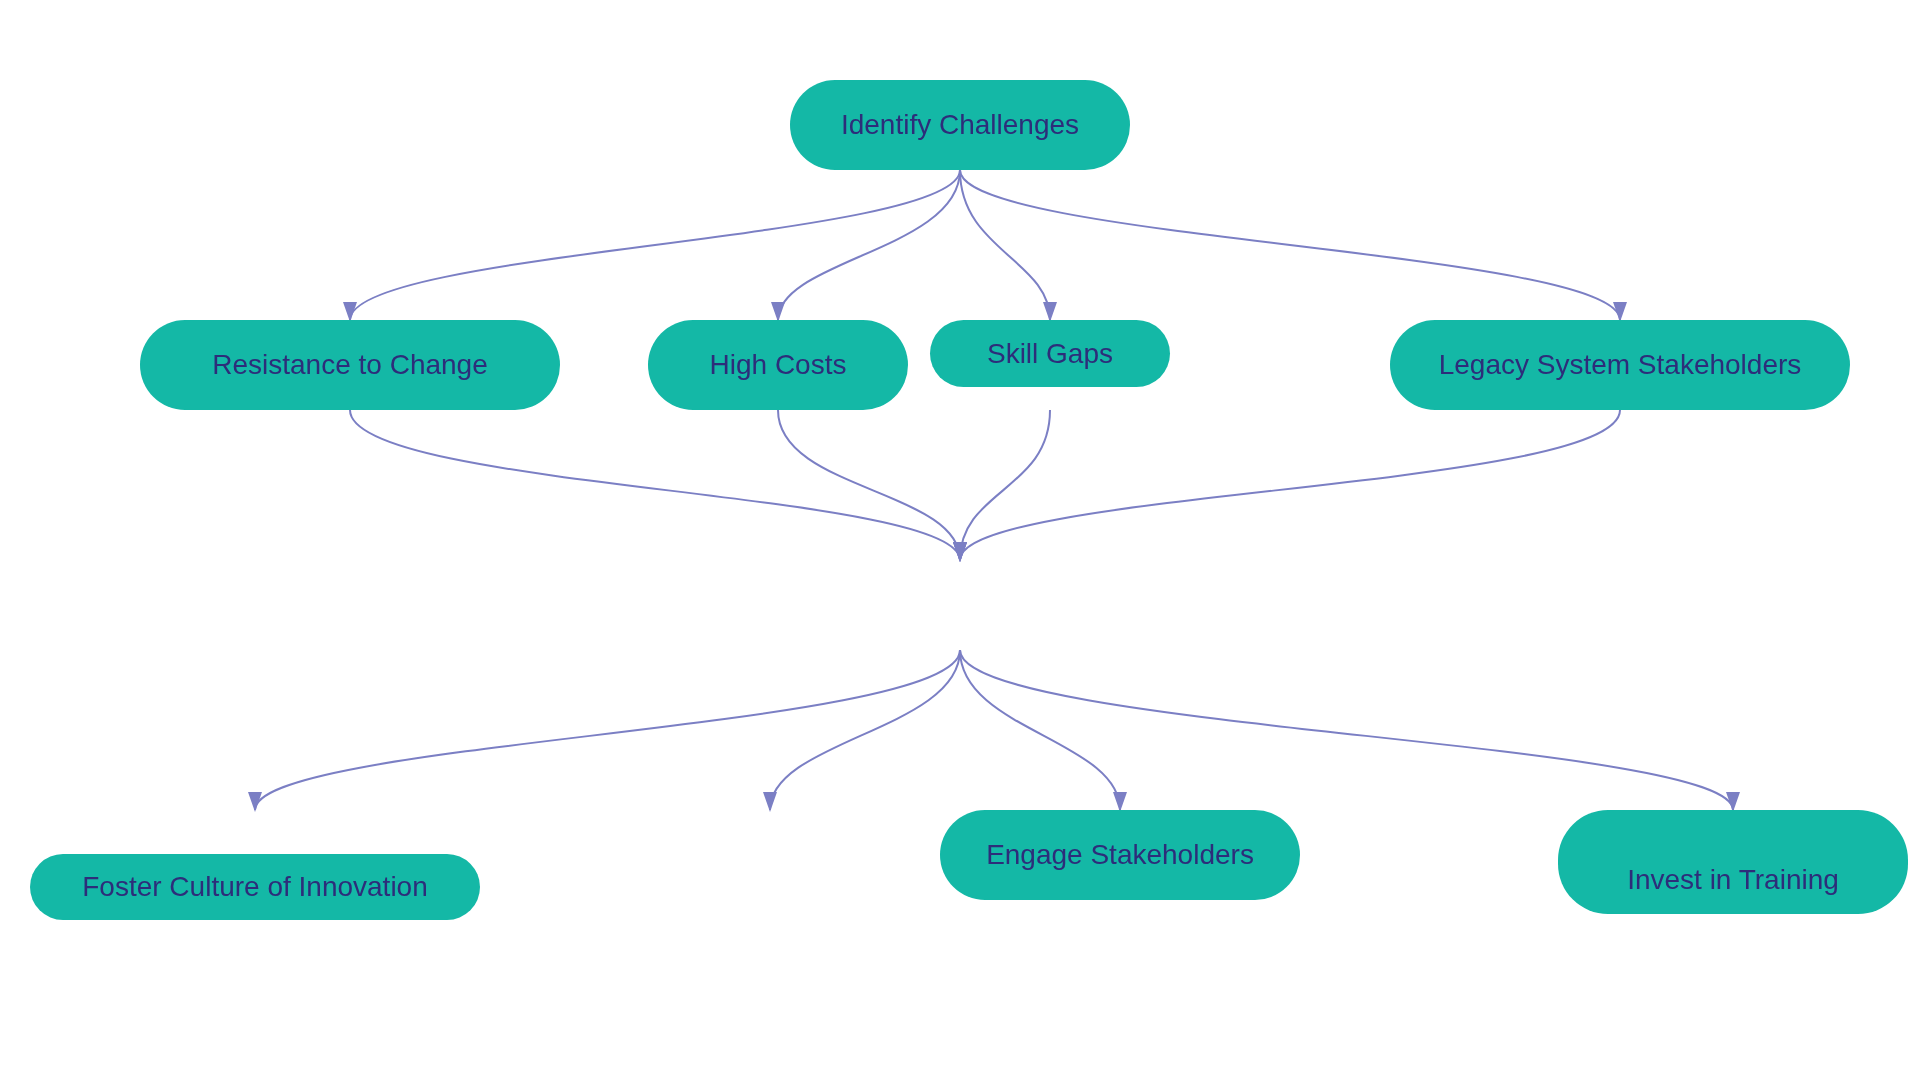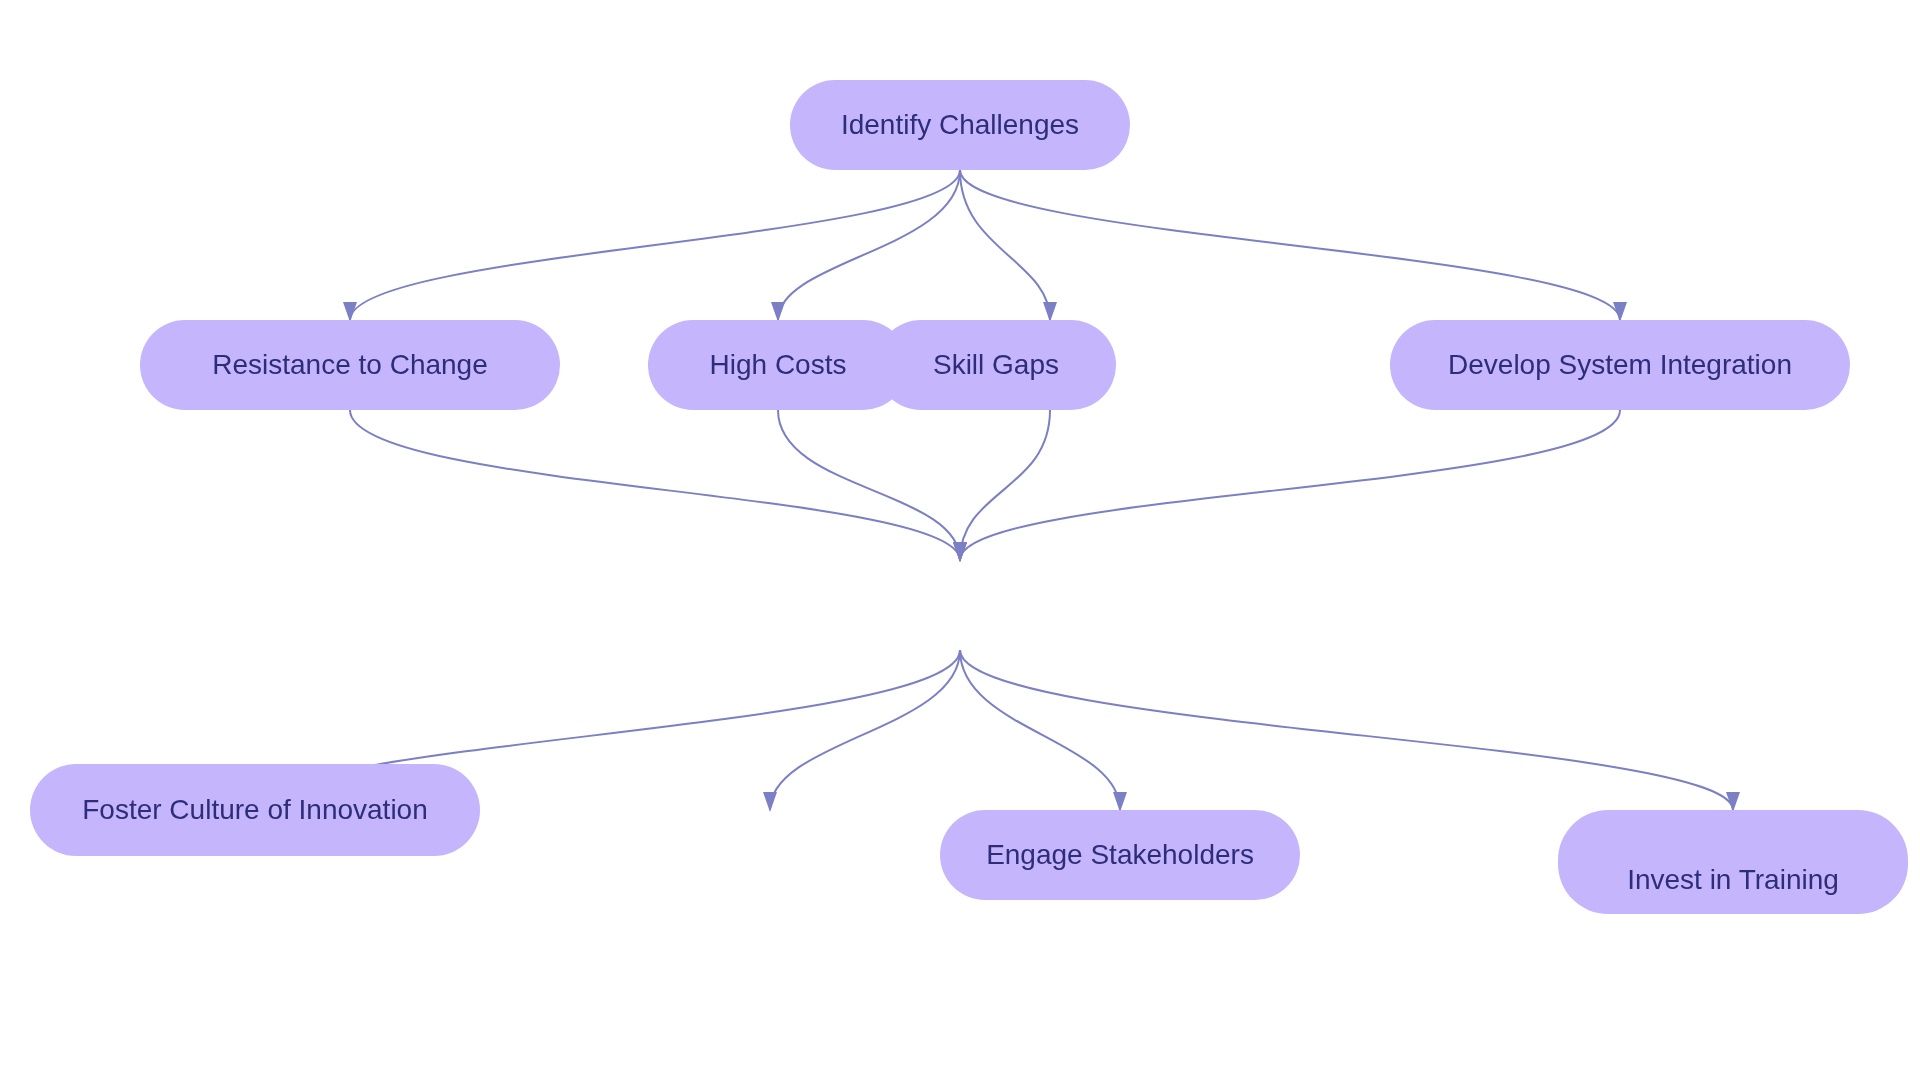"Identify Challenges" .node { background: #c4b5fd -> #14b8a6 }
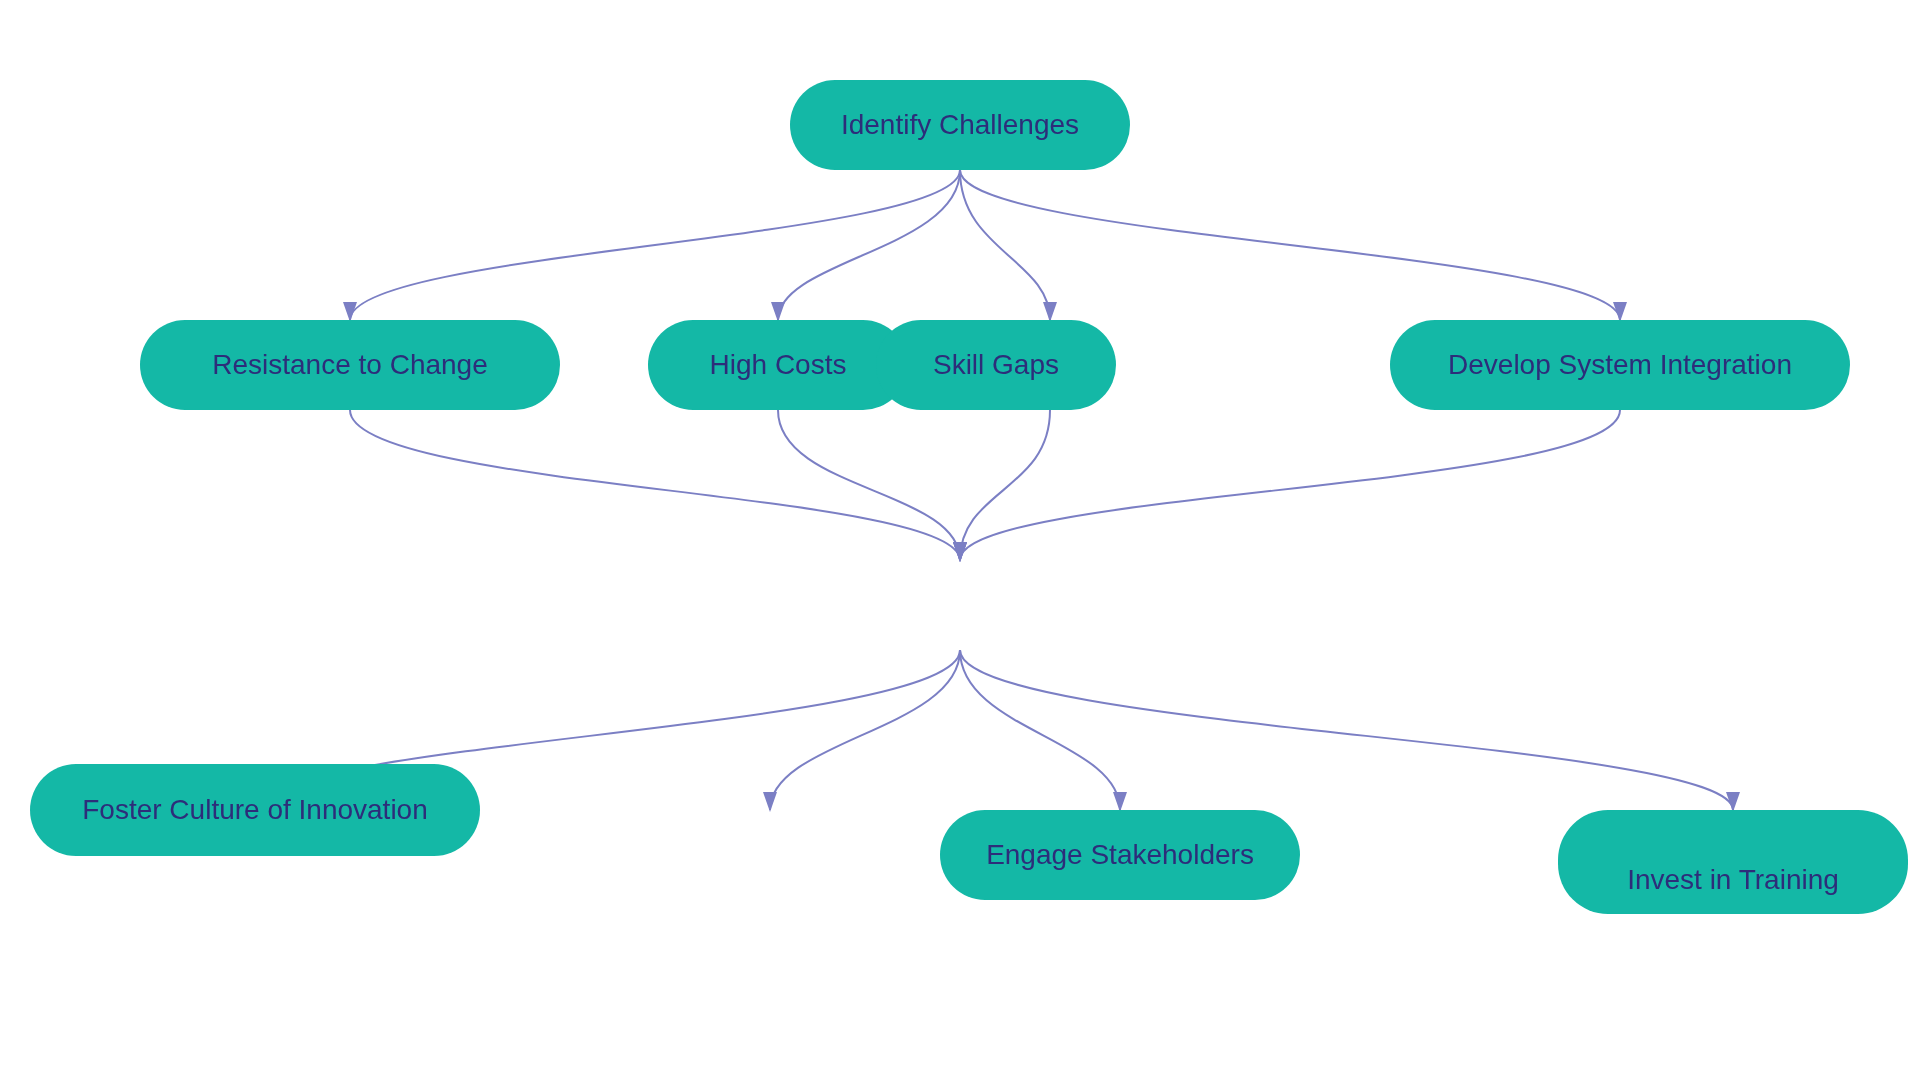"Skill Gaps" .node-skillgaps { height: 90px -> 67px; left: 876px -> 930px }
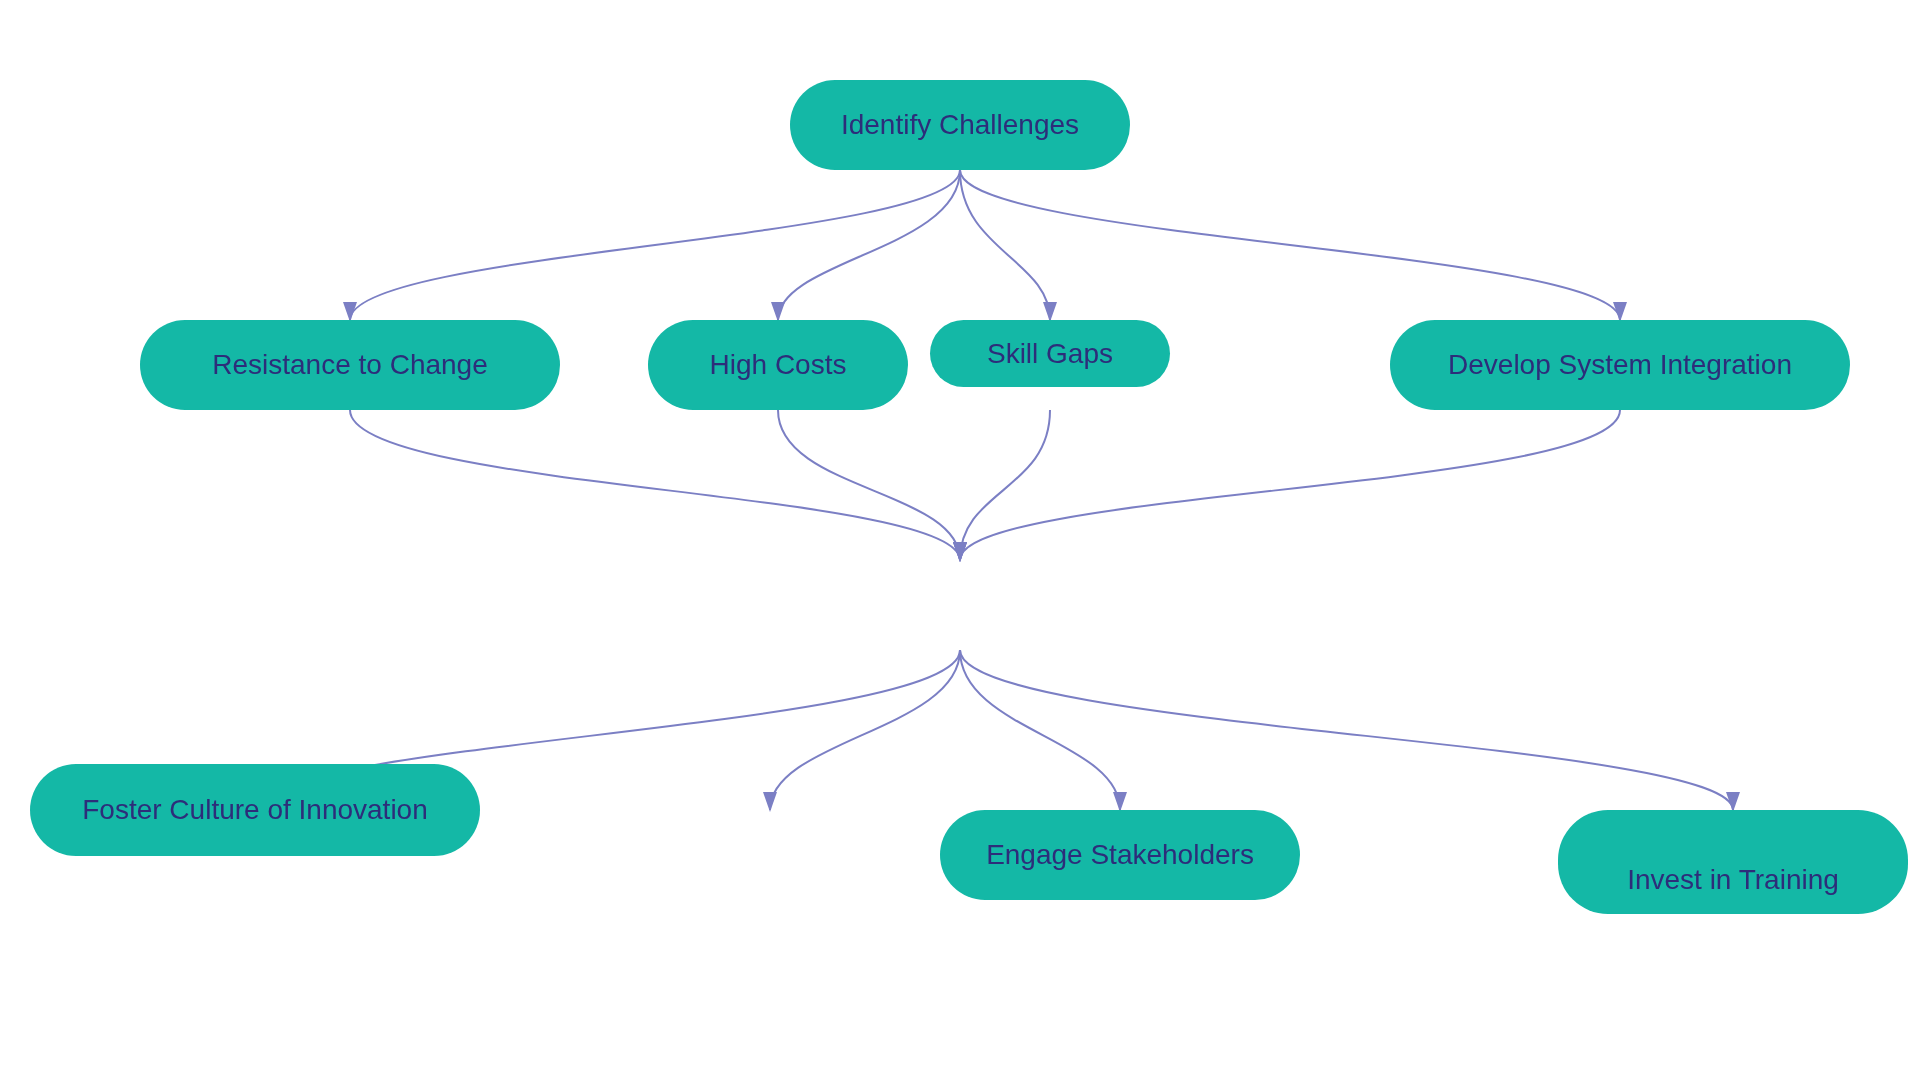"Develop System Integration" span { text: Develop System Integration -> Legacy System Stakeholders }
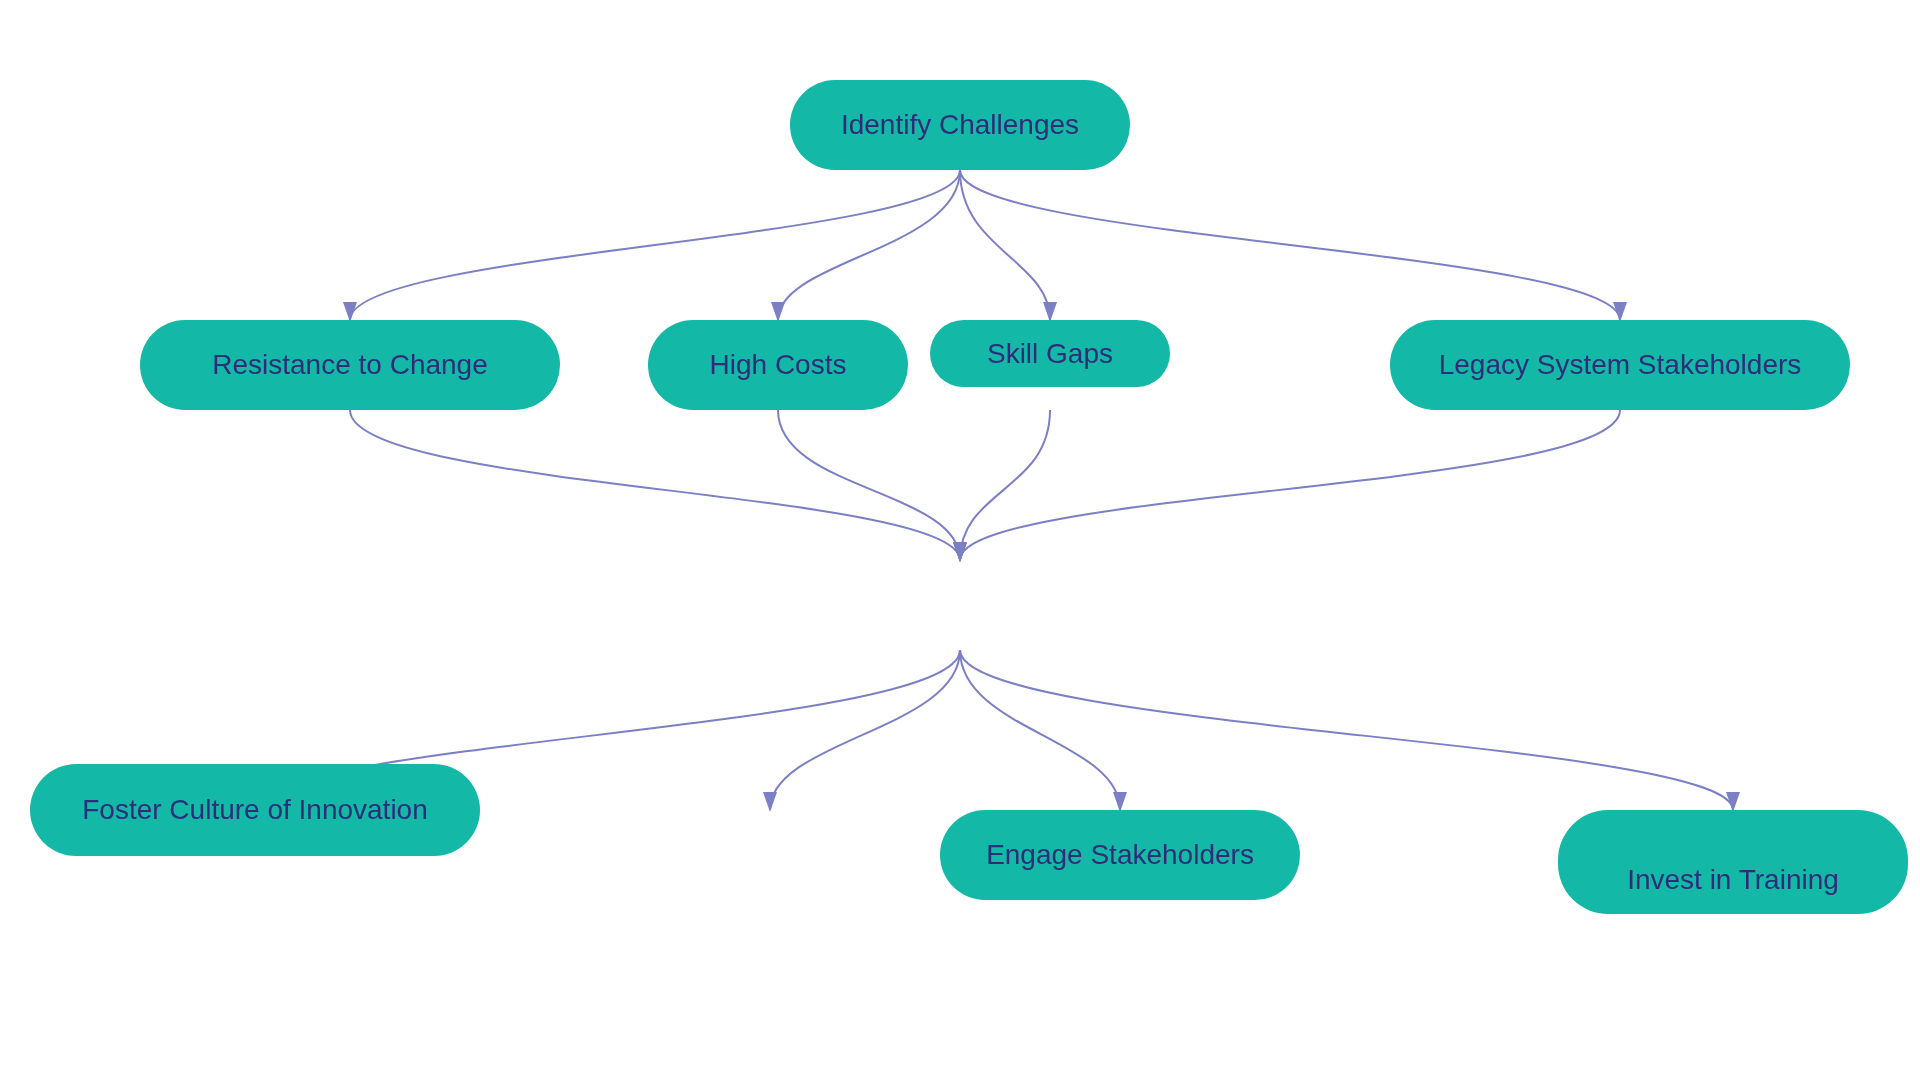"Foster Culture of Innovation" .node-foster { height: 92px -> 66px; top: 764px -> 854px }
